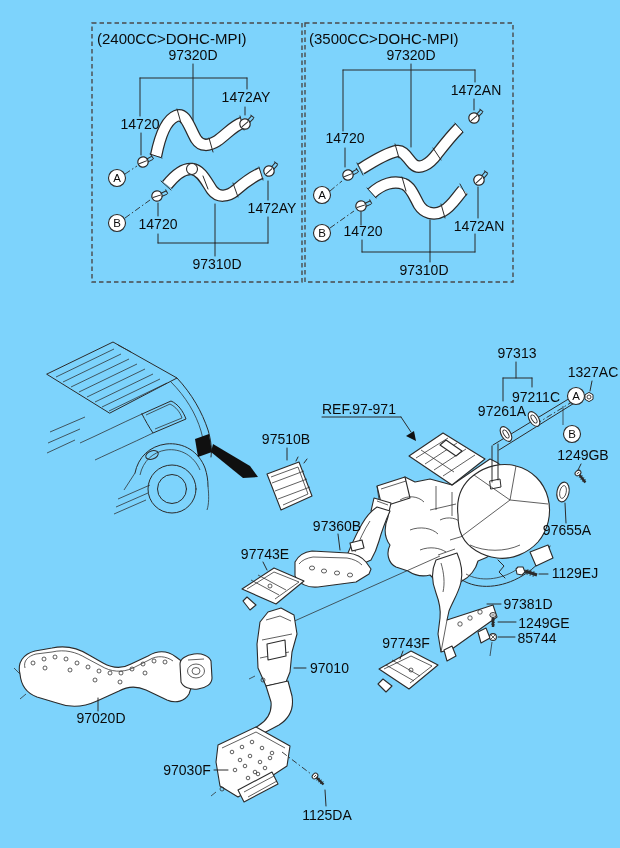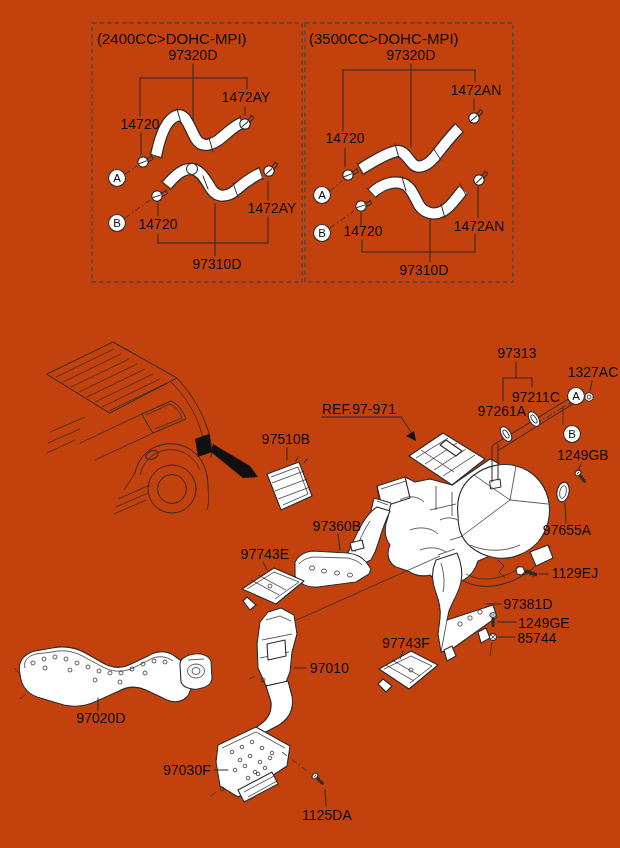"(2400CC>DOHC-MPI)" #stage { background: #c2410c -> #7dd3fc }
